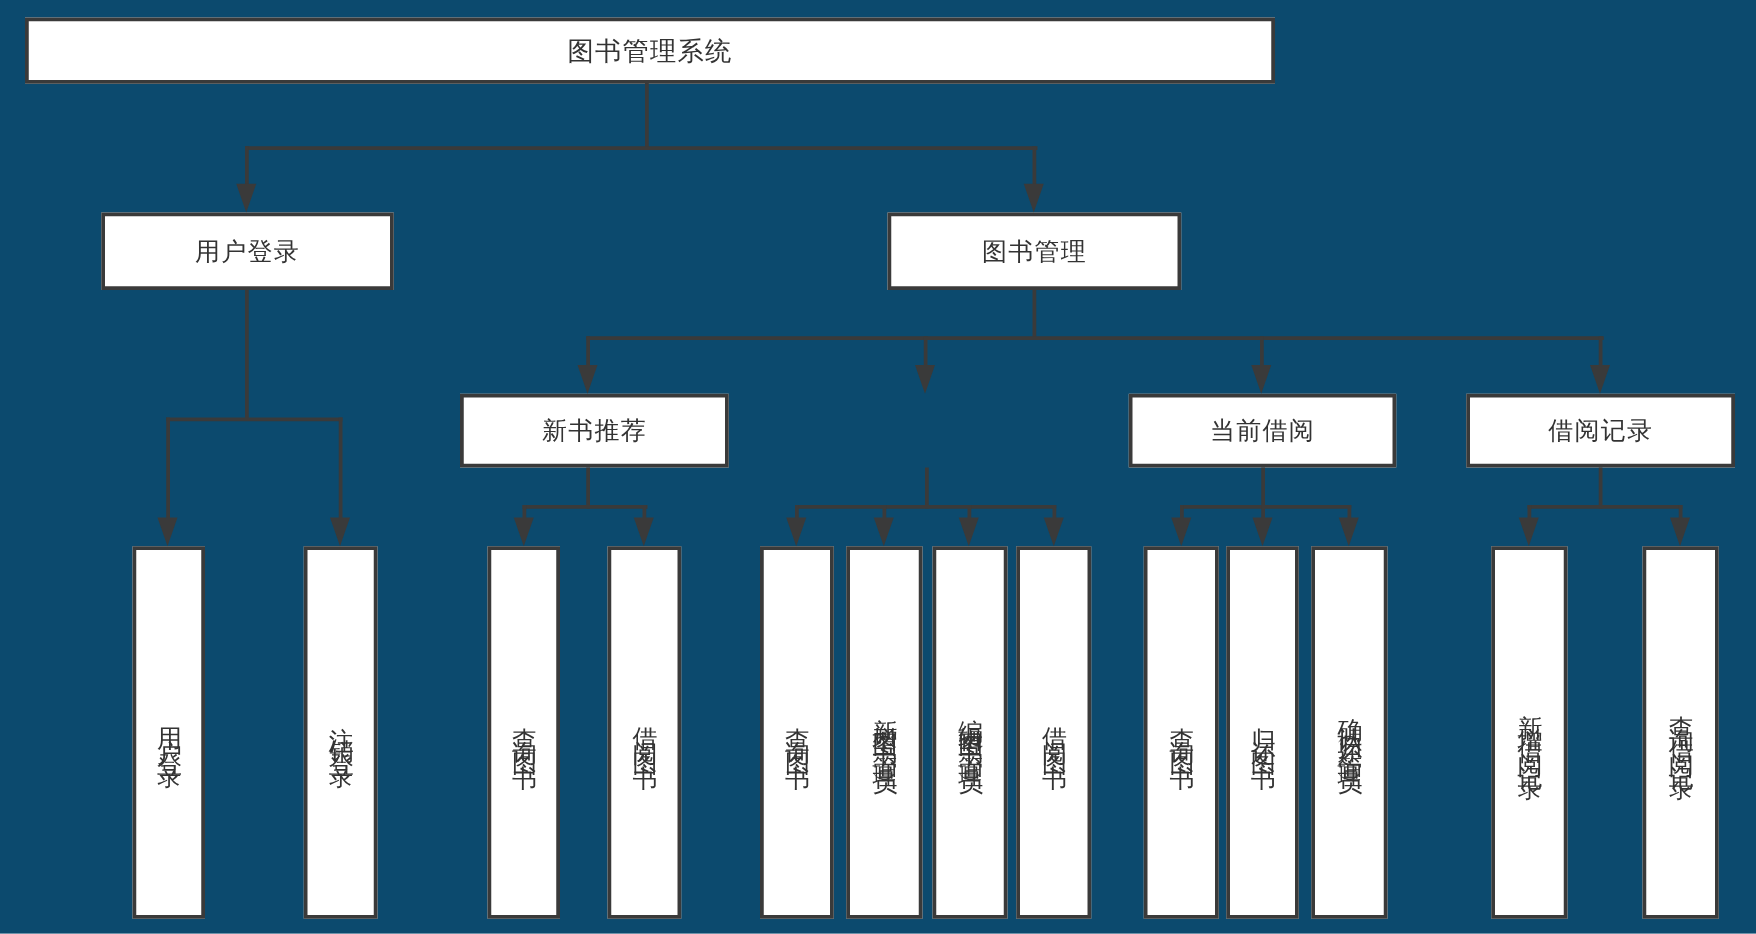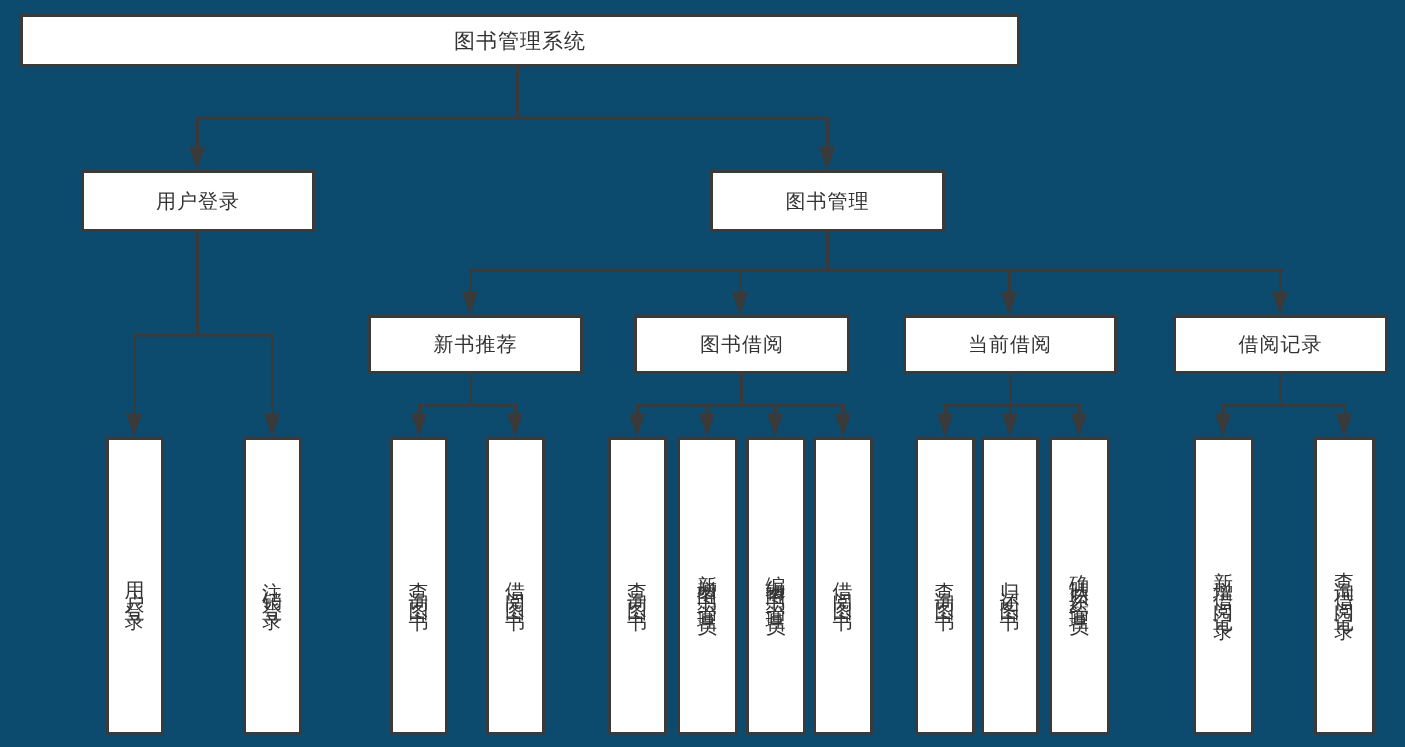"图书借阅" div.box { html: <div> <span>图书借阅</span> </div> -> none }
